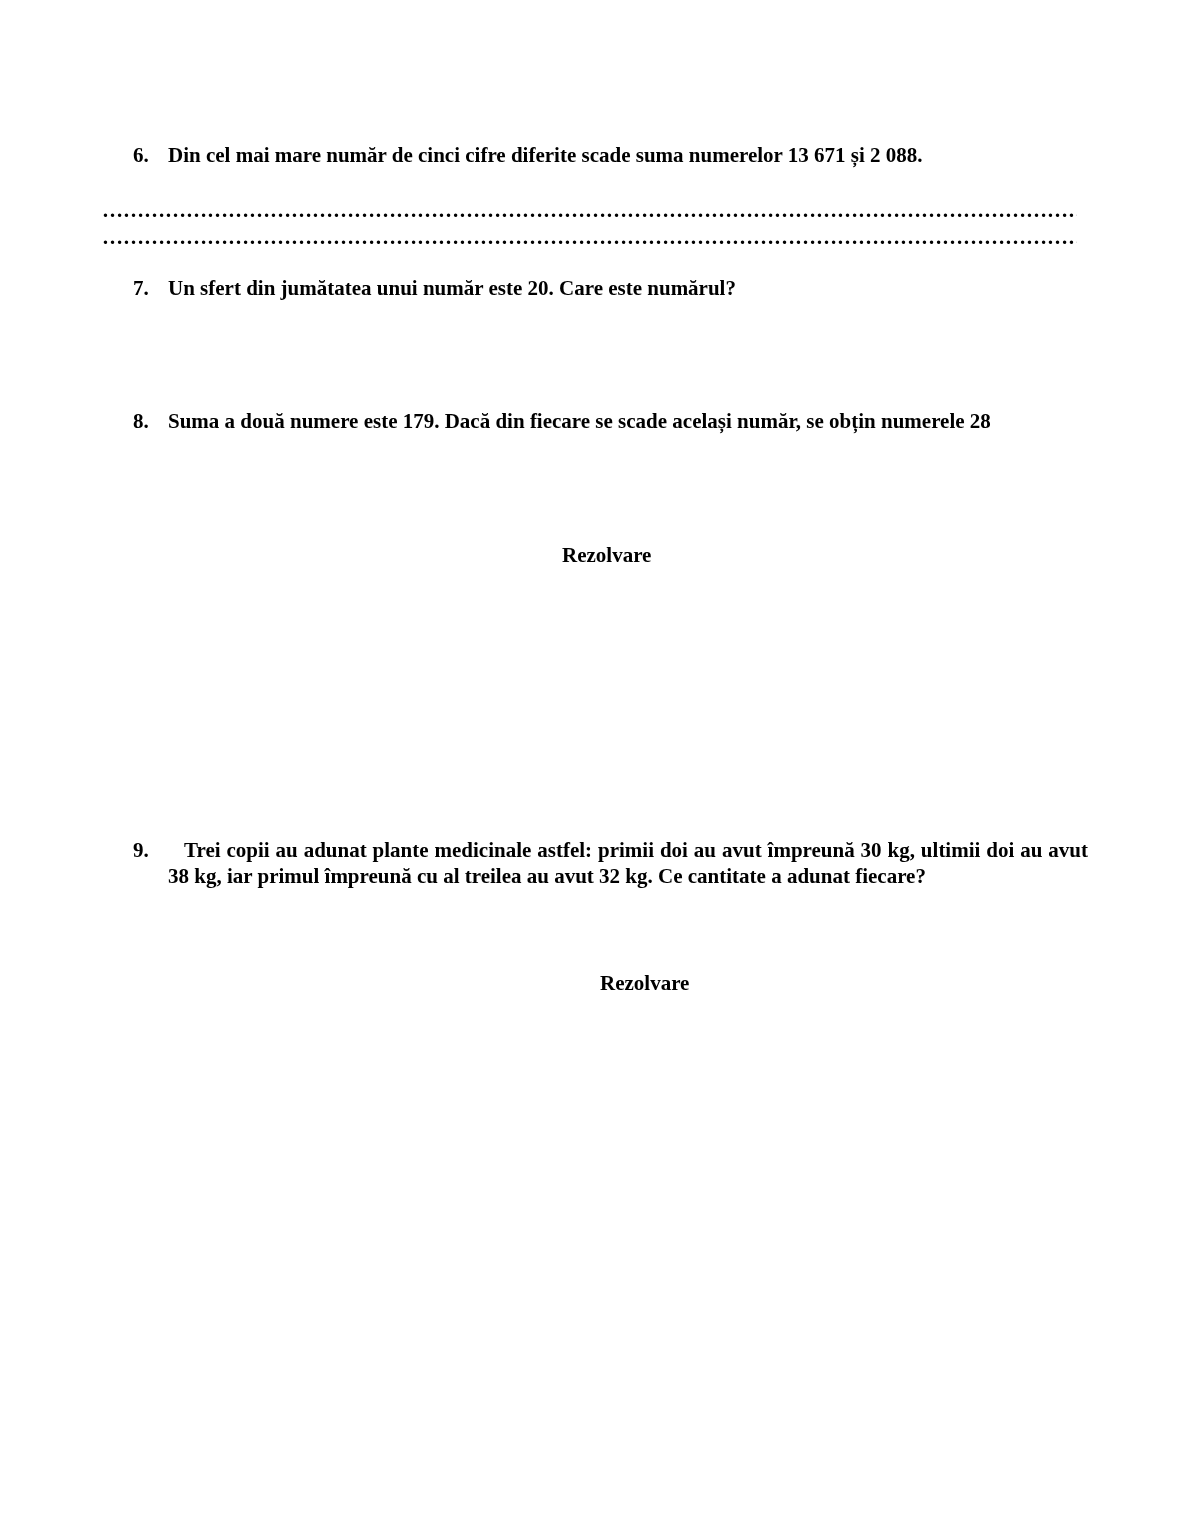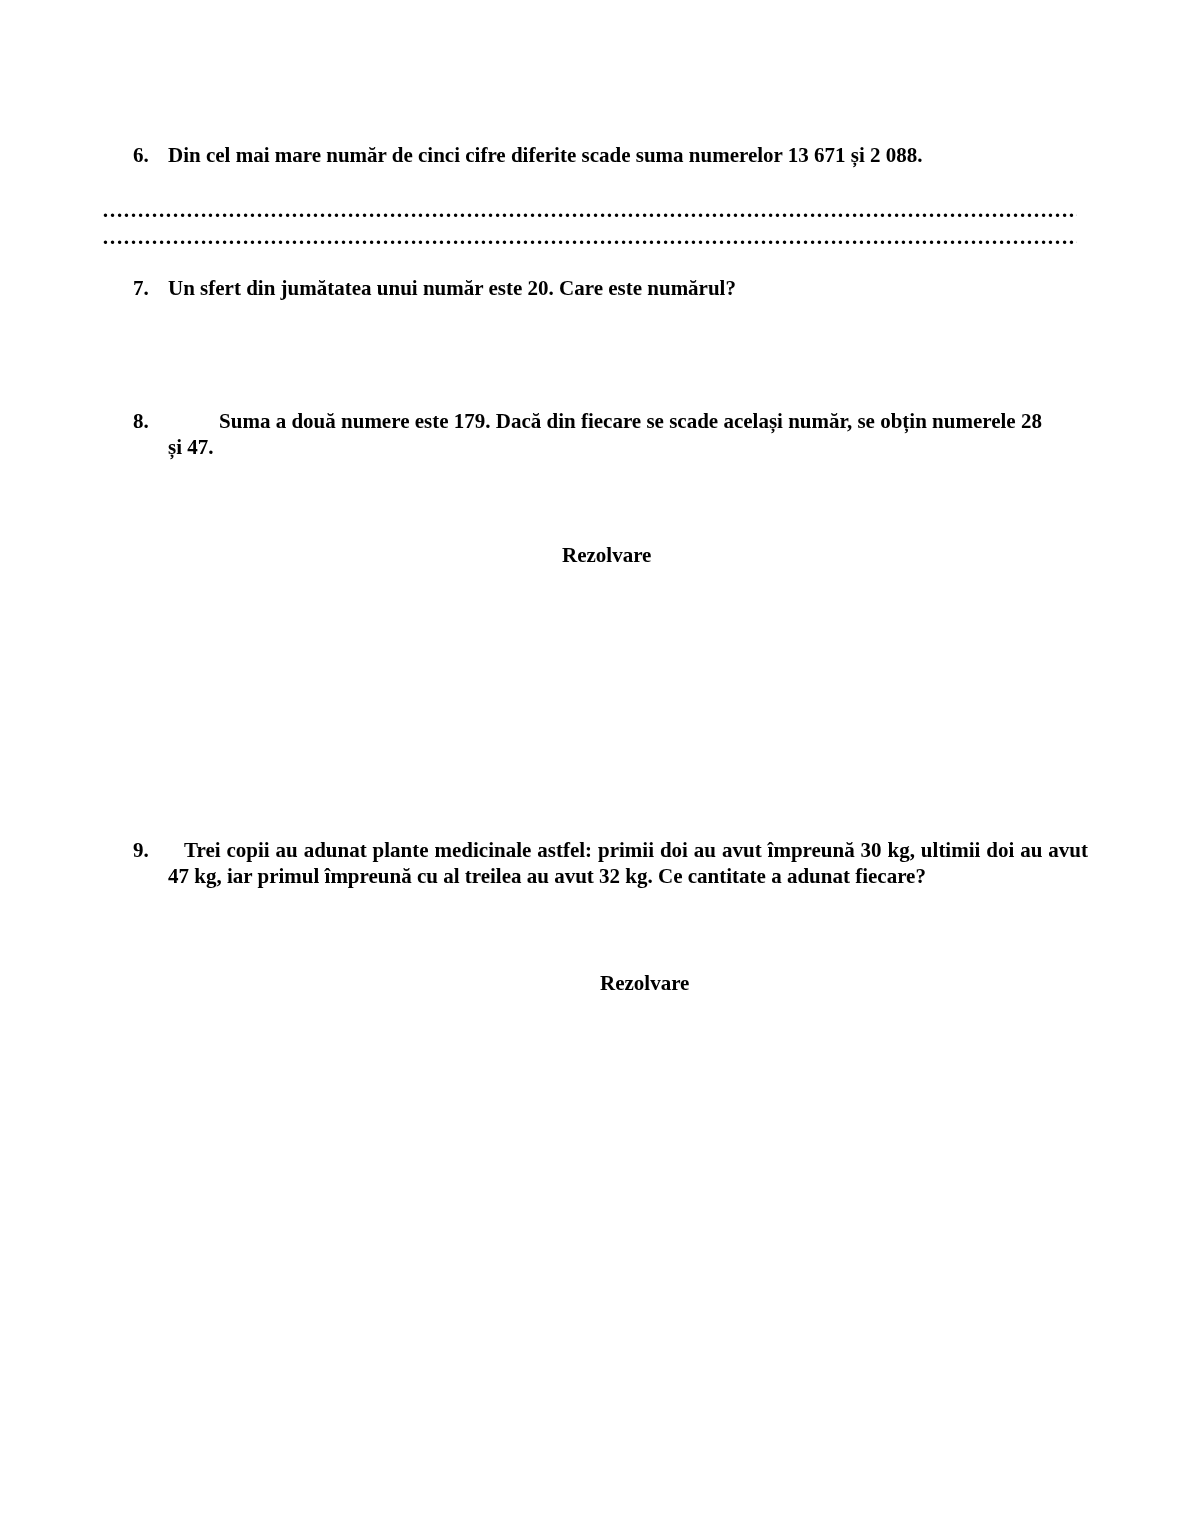"Suma a două numere este" span.text { text-align: center -> none }
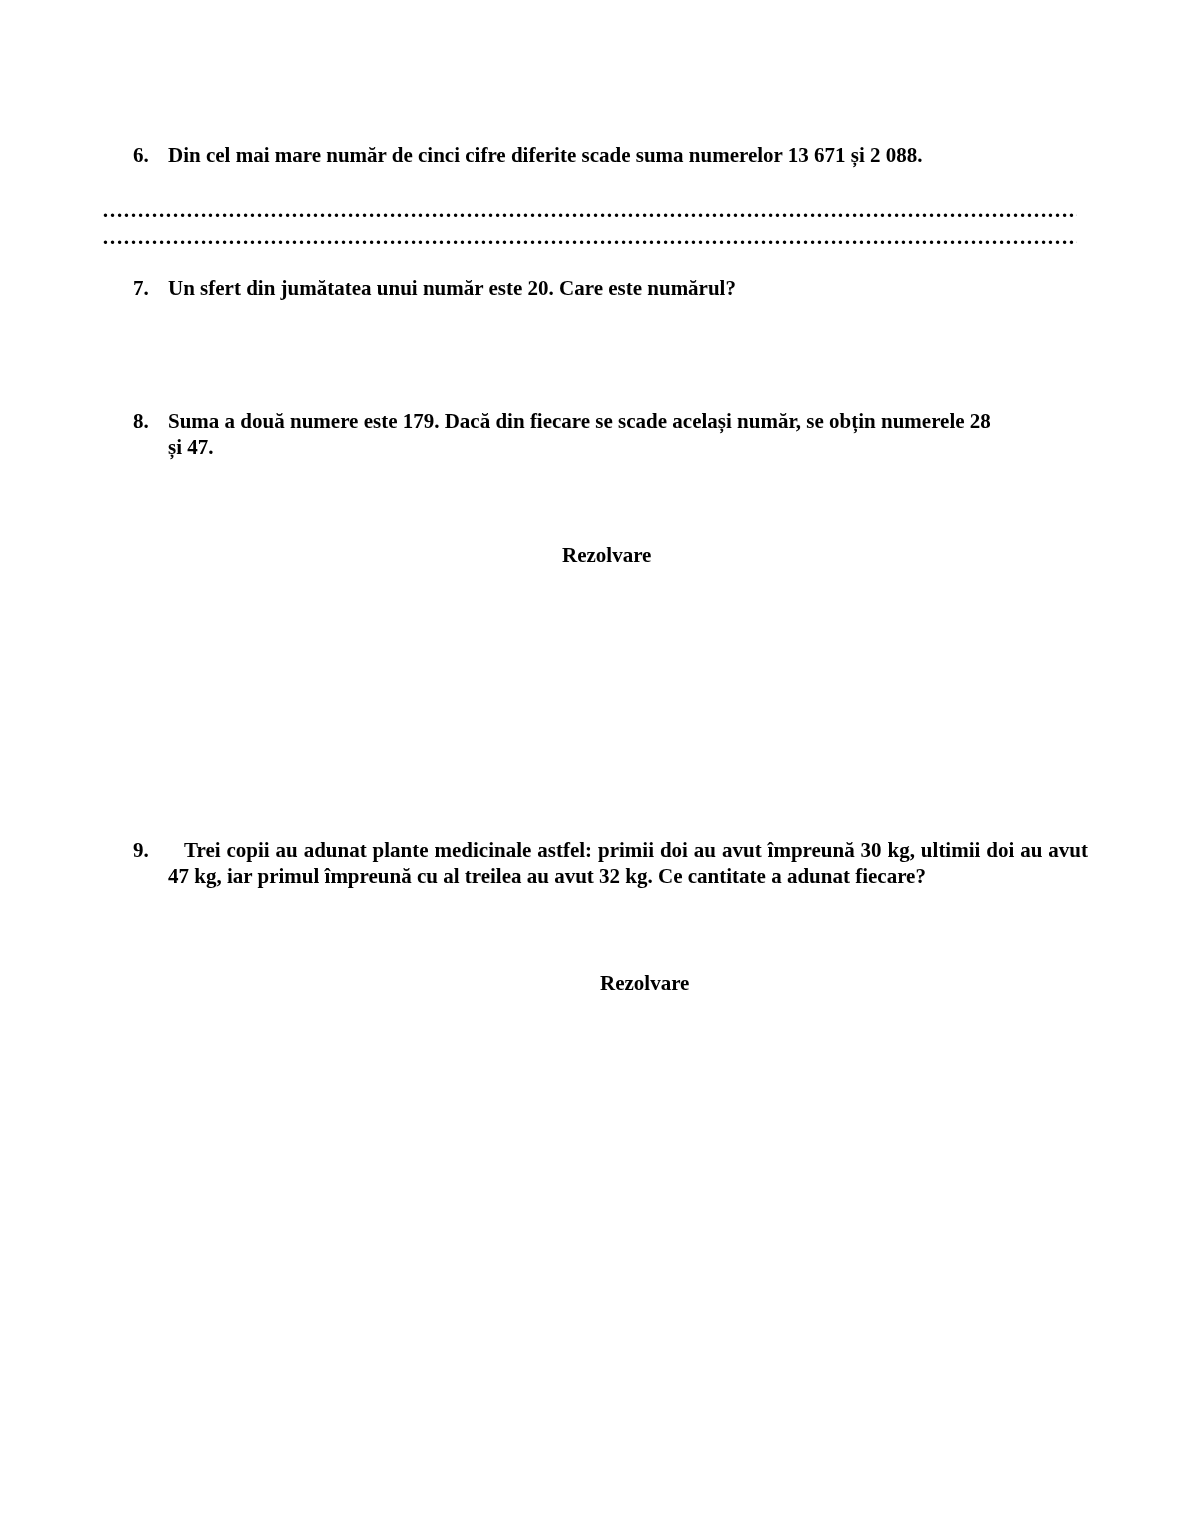"și 47." span.text { html: <span>și 47.</span> -> none }
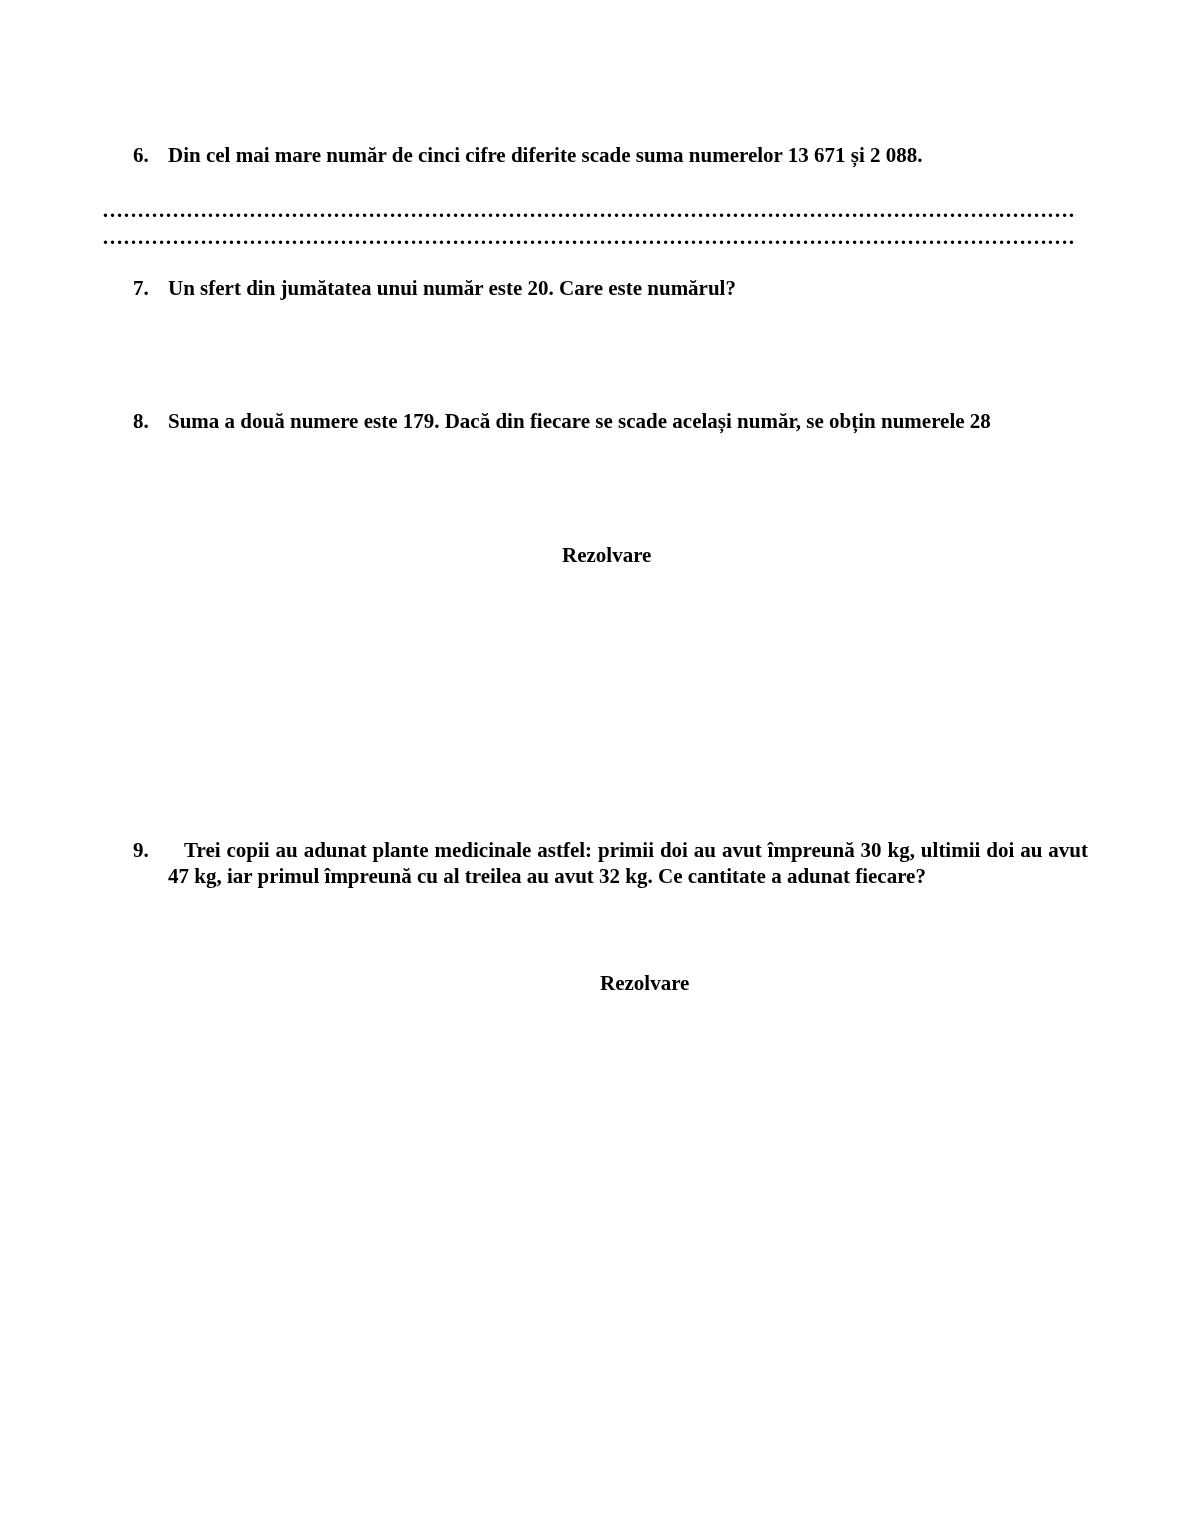"Trei copii au adunat plante" span { text: 47 -> 38 }
